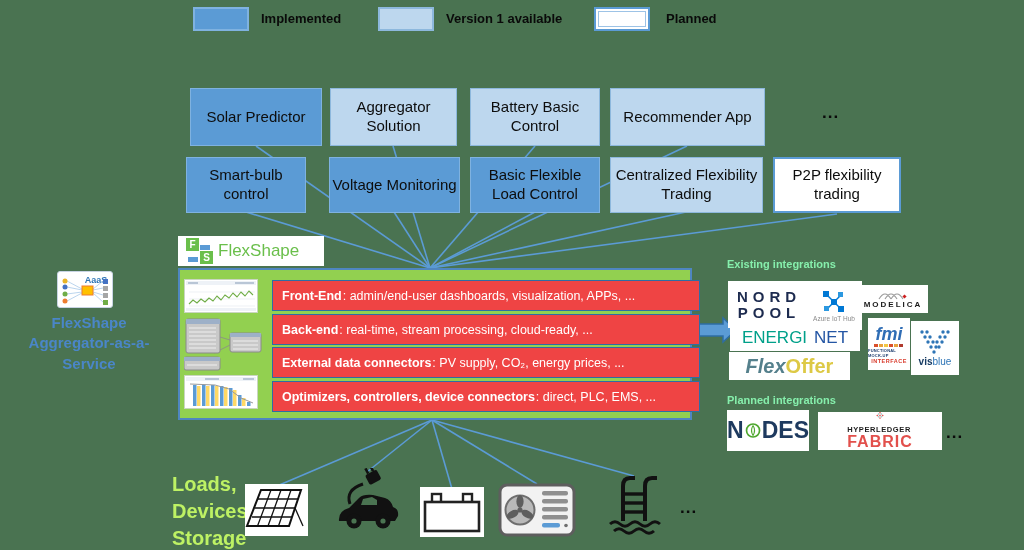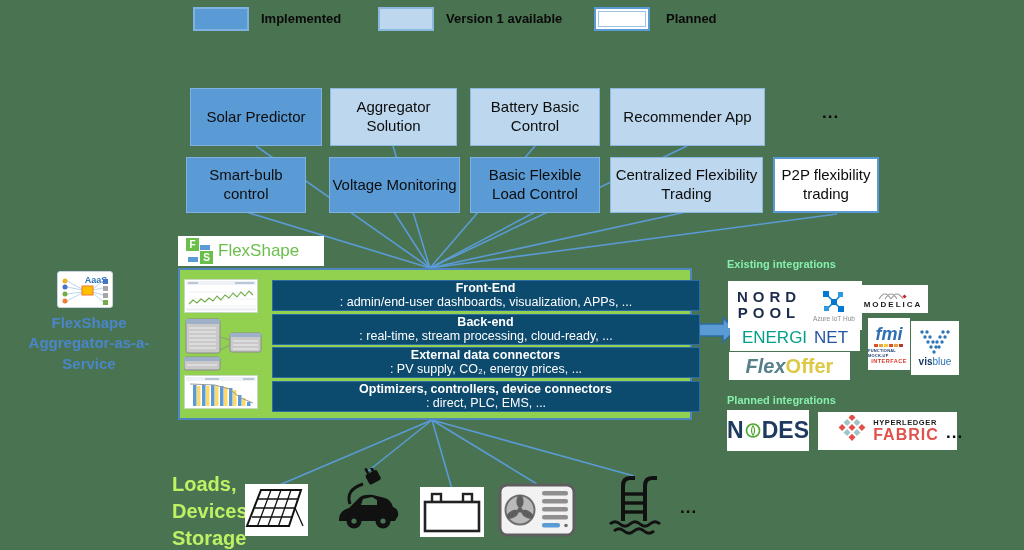"P2P flexibility trading" div.abs { width: 106px -> 128px }
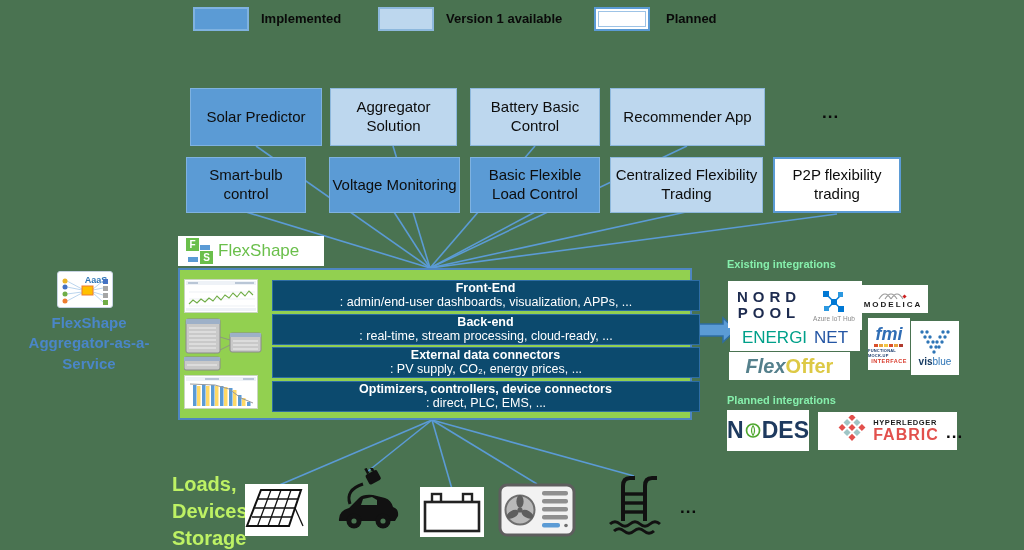"Front-End" .layer { background: #0c4a6e -> #ef4444; flex-direction: column -> none }
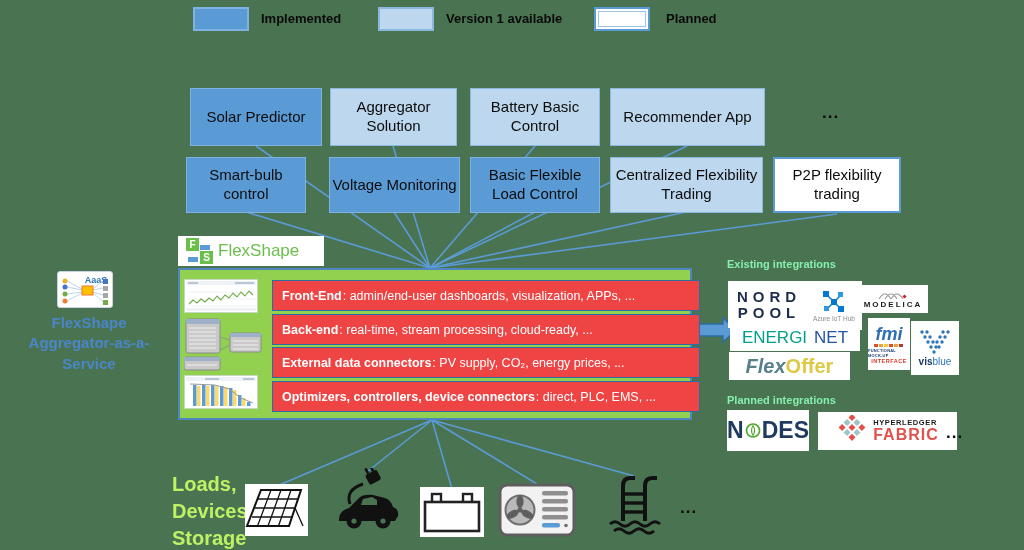"HYPERLEDGER" div.abs { flex-direction: row -> column; width: 139px -> 124px }
